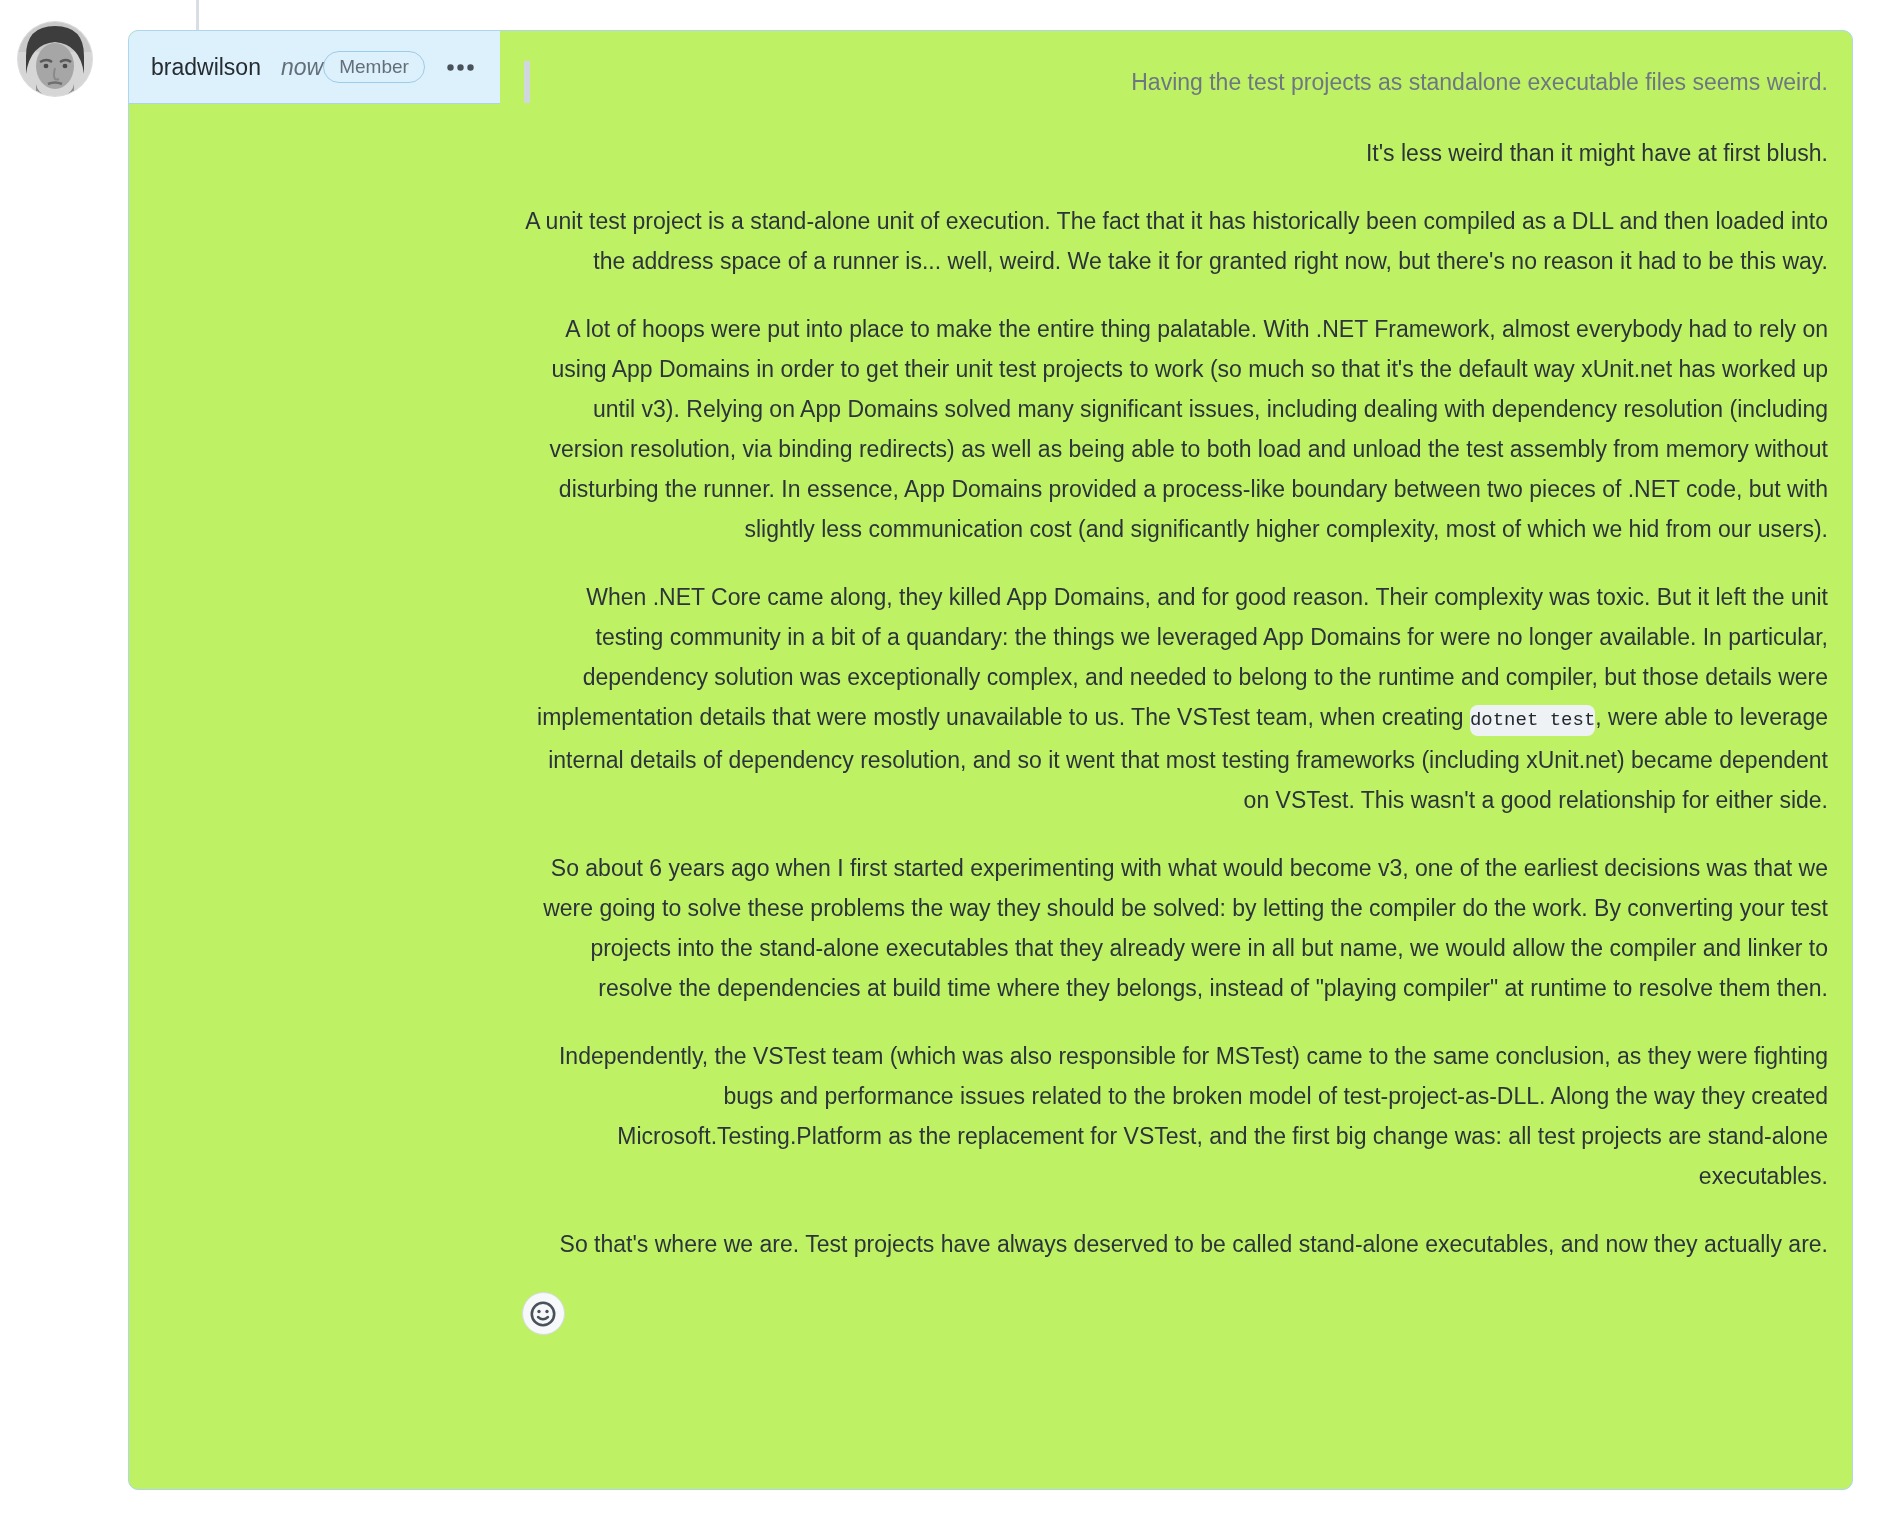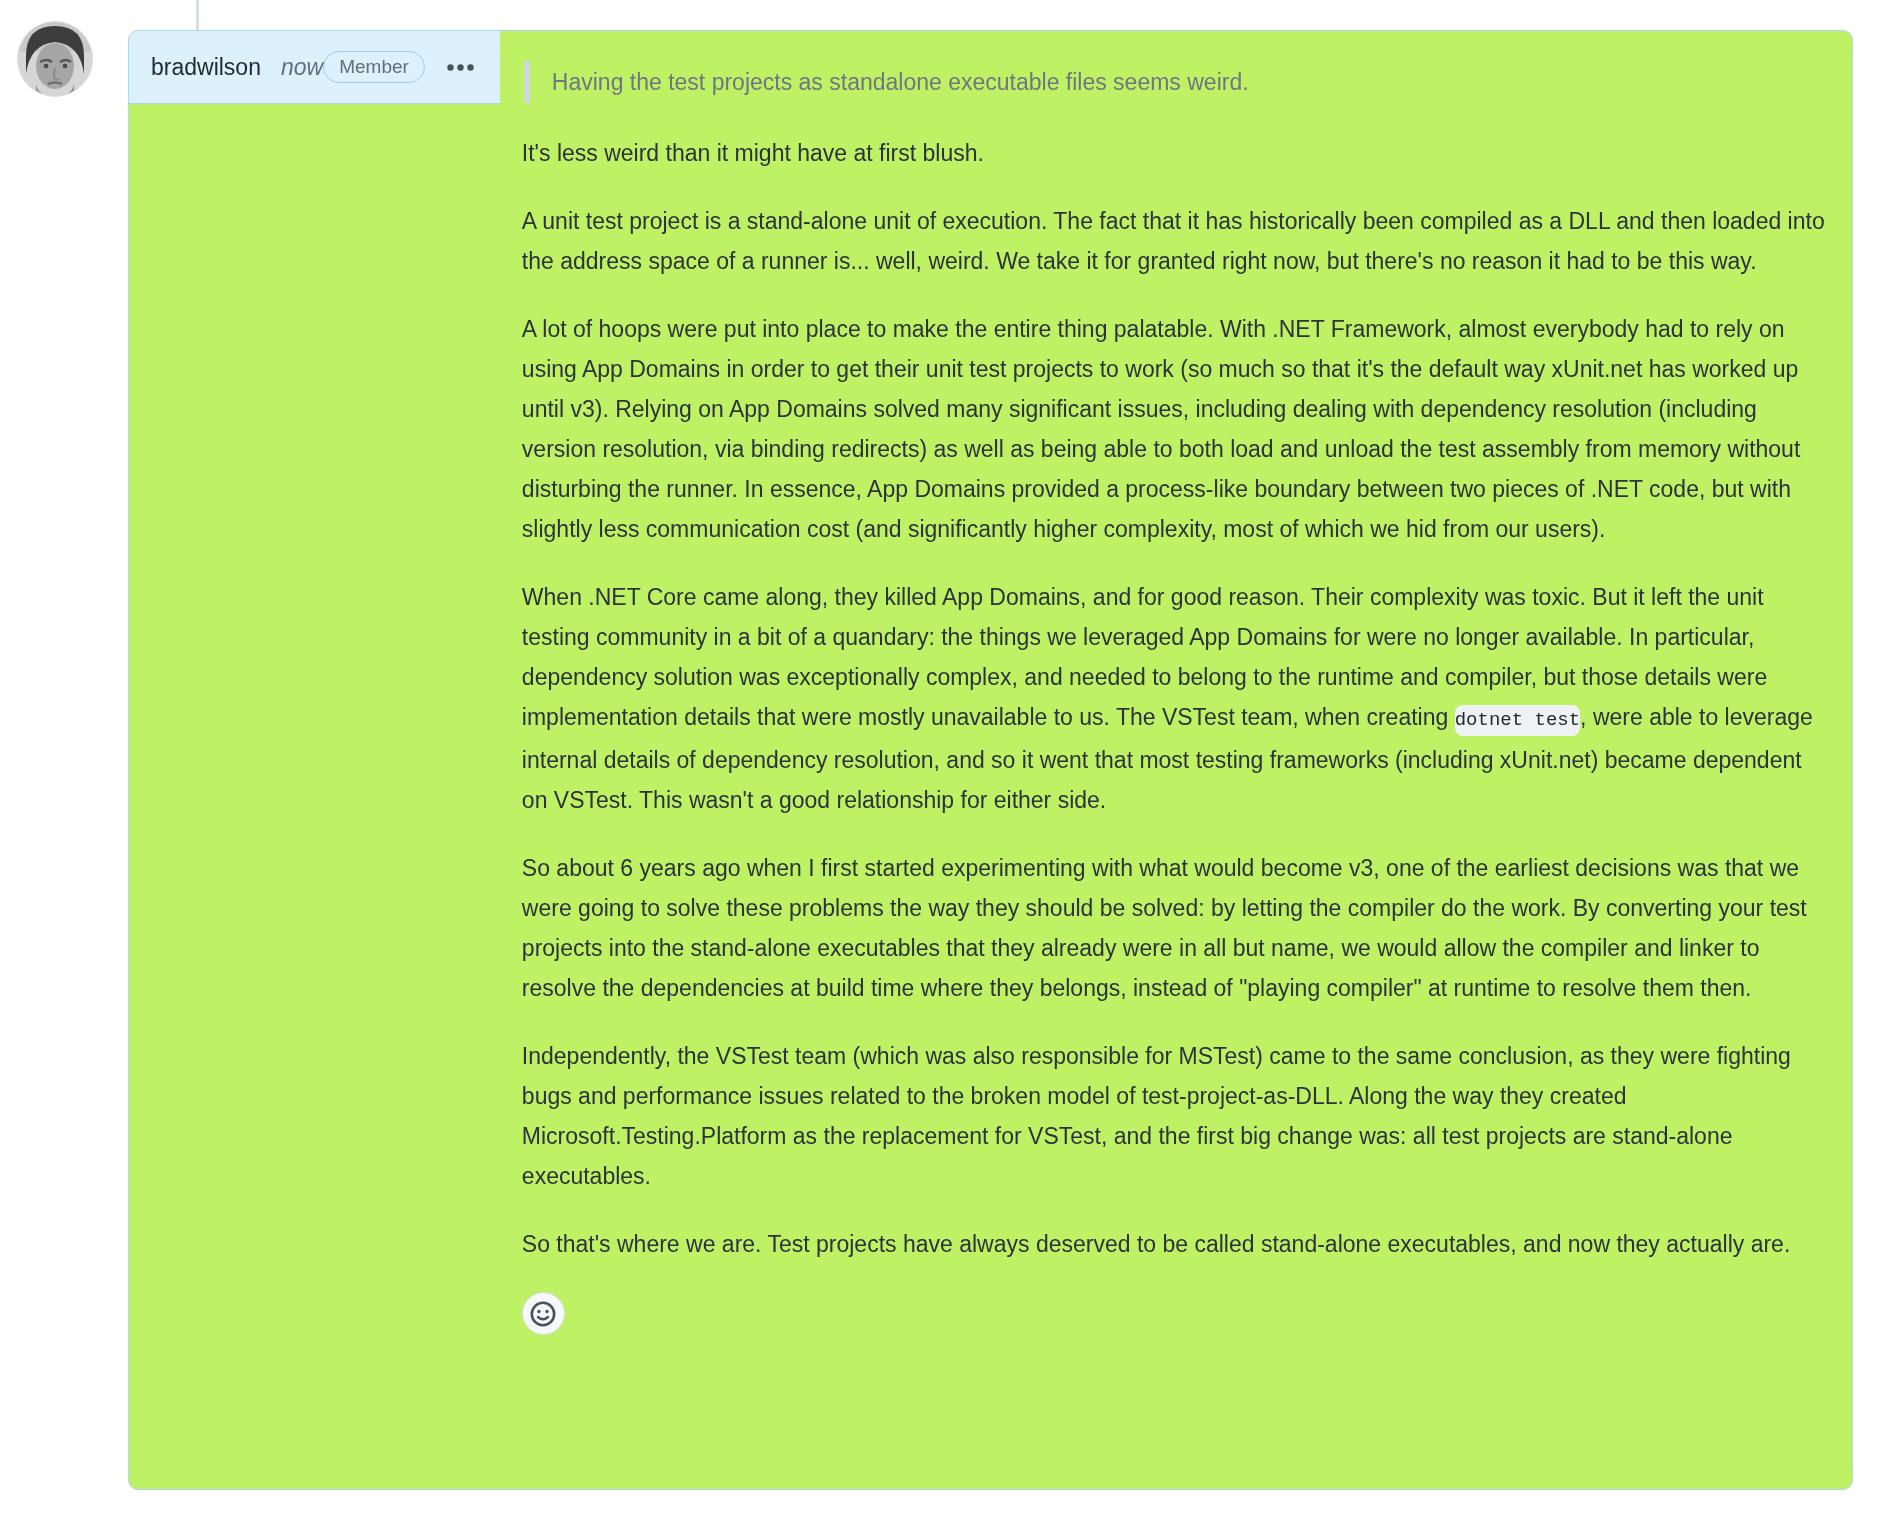"Having the test projects as" .comment-body { text-align: none -> right }
